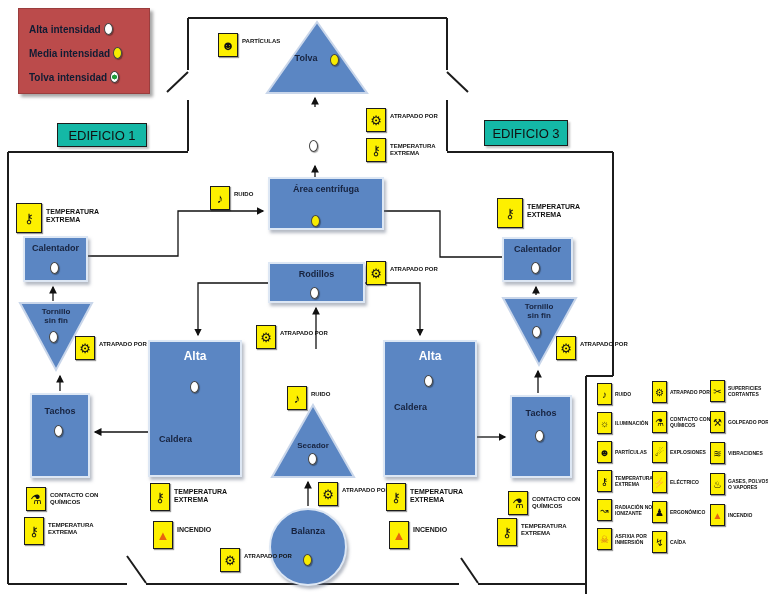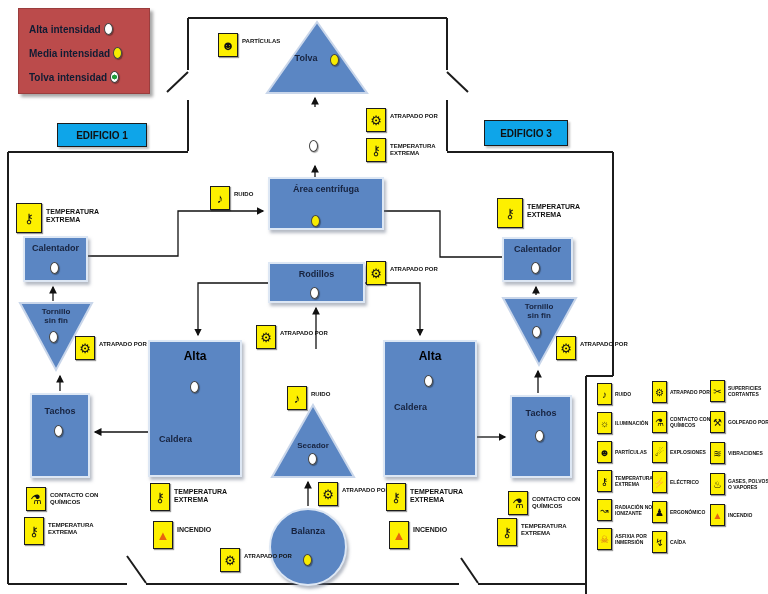"EDIFICIO 1" .bld { background: #0ea5e9 -> #14b8a6; font-size: 10px -> 13px; font-weight: bold -> normal }
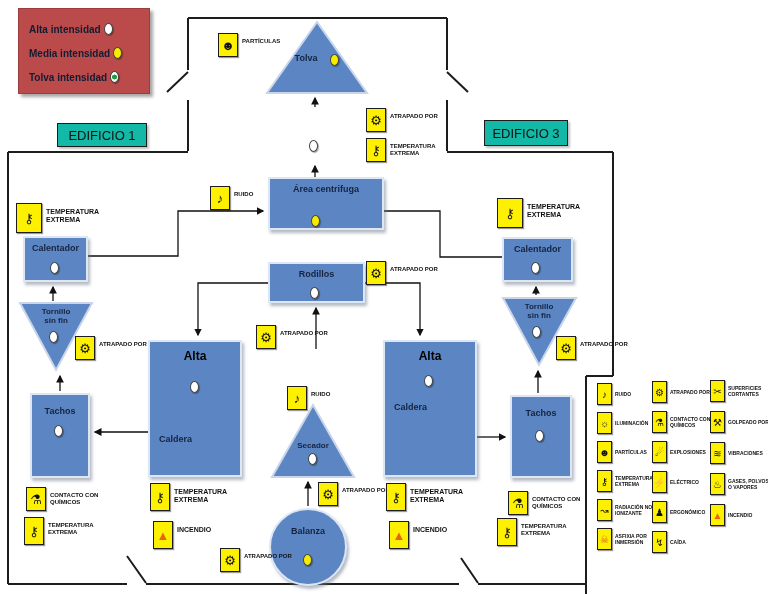"Alta" .alta { color: #000000 -> #ffffff }
